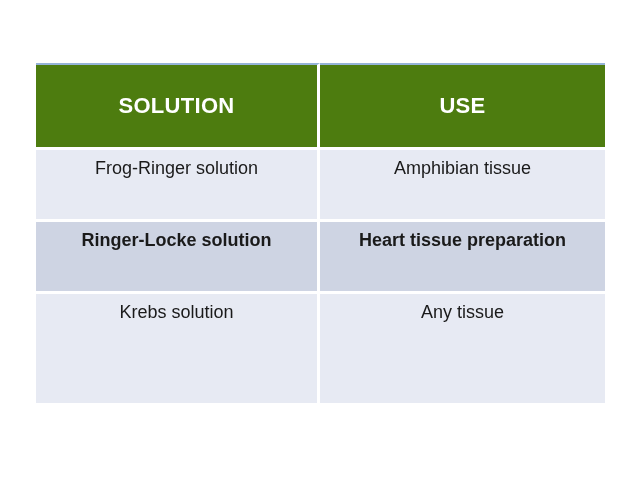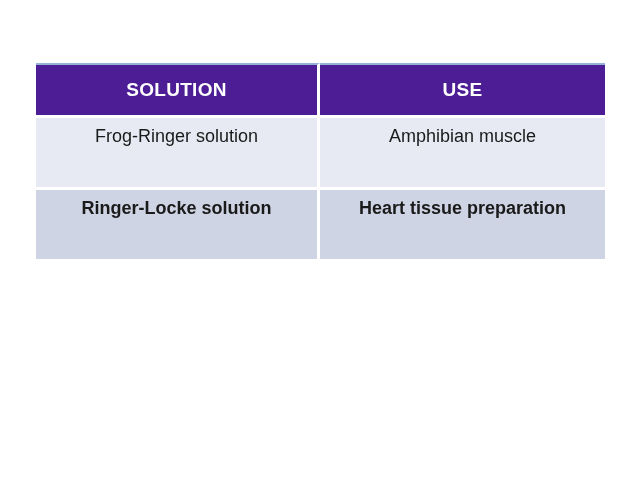"SOLUTION" thead th { background: #4c1d95 -> #4d7c0f; font-size: 19px -> 22px; padding: 0 6px -> 16px 6px }
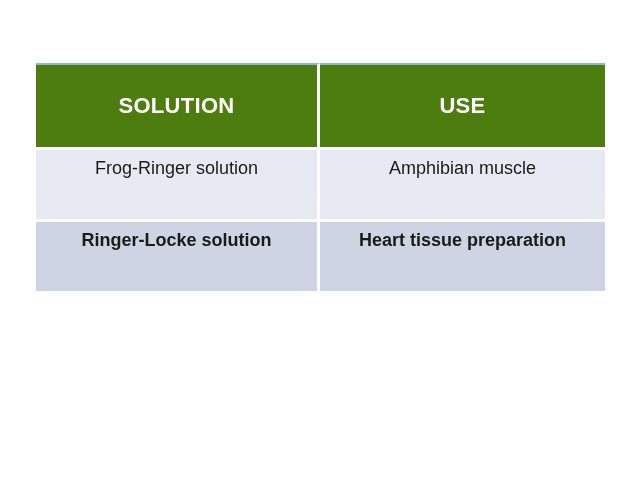"Amphibian muscle" td { text: muscle -> tissue }
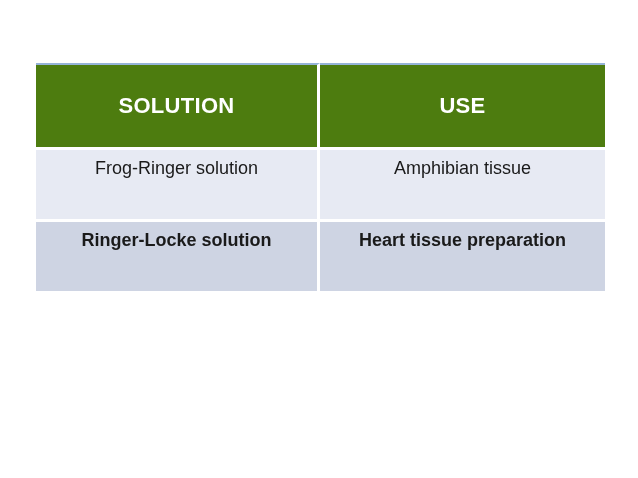"Krebs solution" tr.shade-light { html: none -> <tr> <td>Krebs solution</td> <td>Any tissue</td> </tr> }
